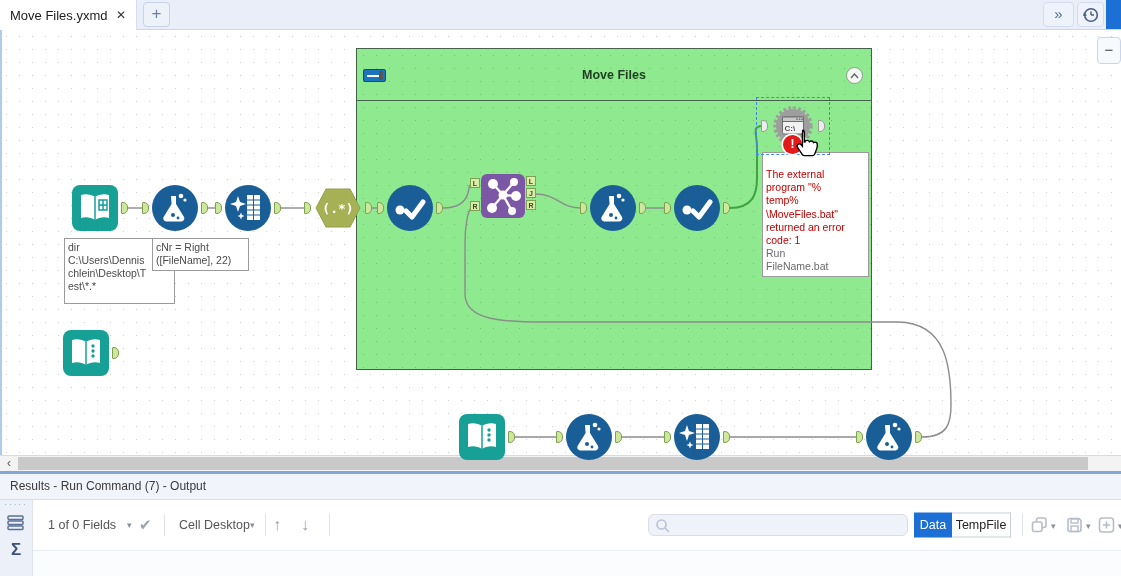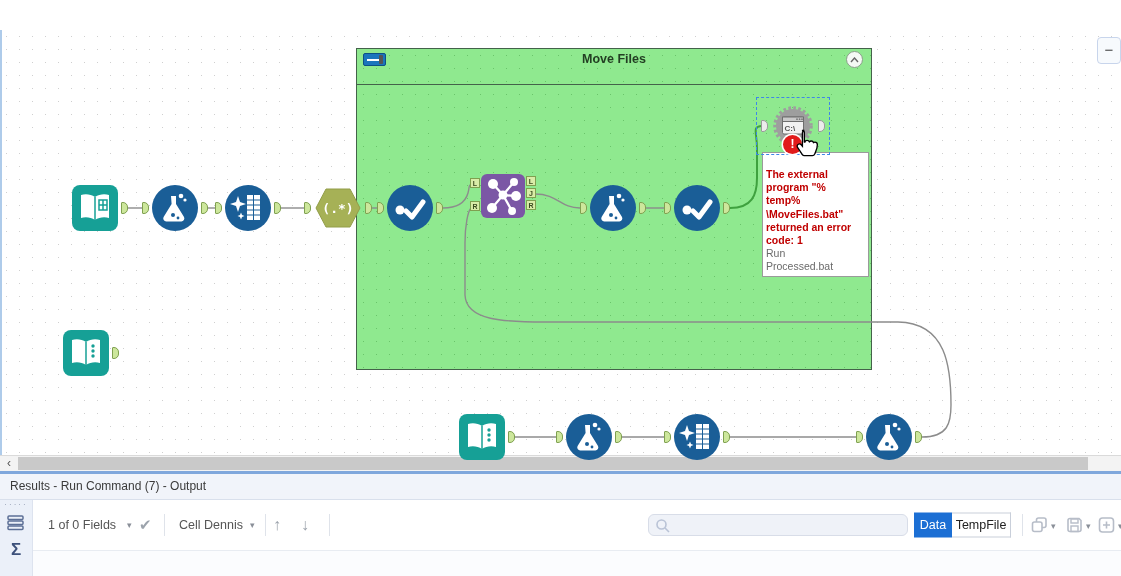"Move Files.yxmd" div.tabbar { html: none -> <div> <div> <span>Move Files.yxmd</span> <span>✕</span> </div> <div>+</div> <div>»</div> <div> <svg> <circle></circle> <path></path> <path></path> </svg> </div> <div></div> </div> }
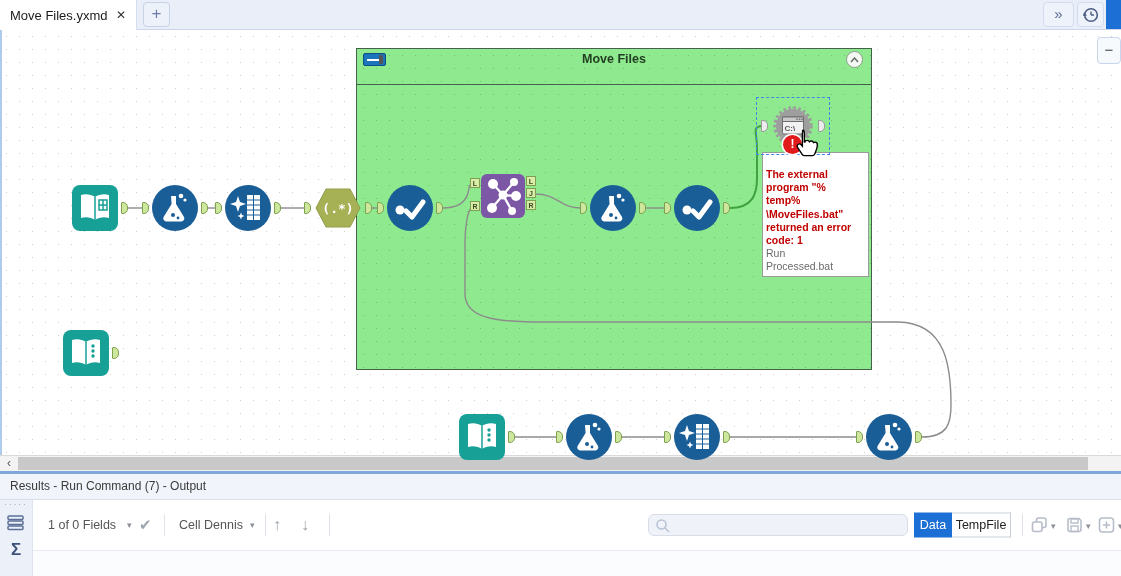"Move Files" .container-header { top: 0 -> 16px }
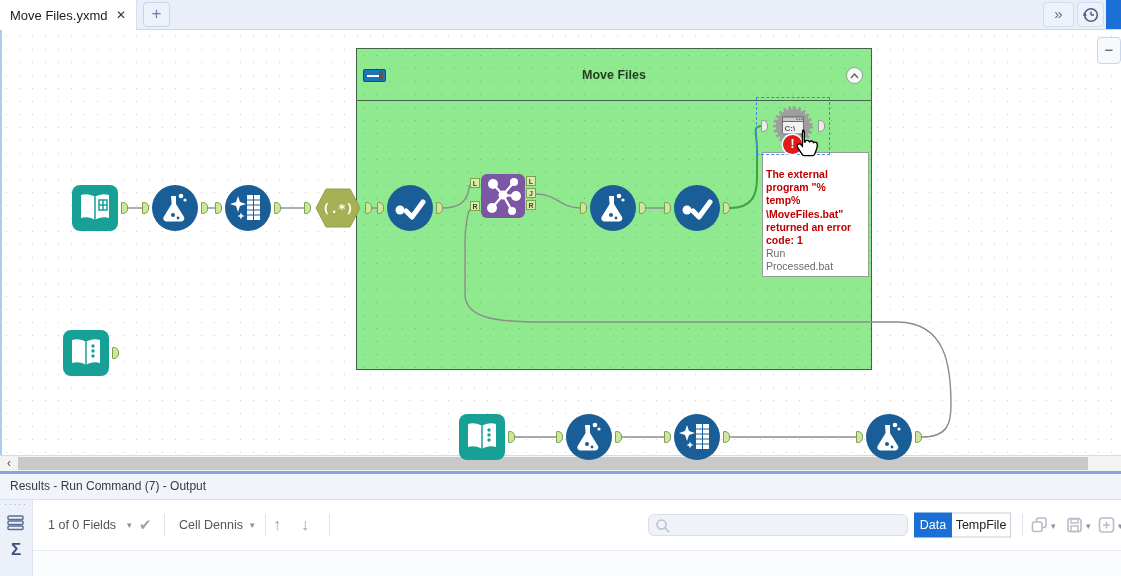"The external" .annotation .err { font-weight: bold -> normal }
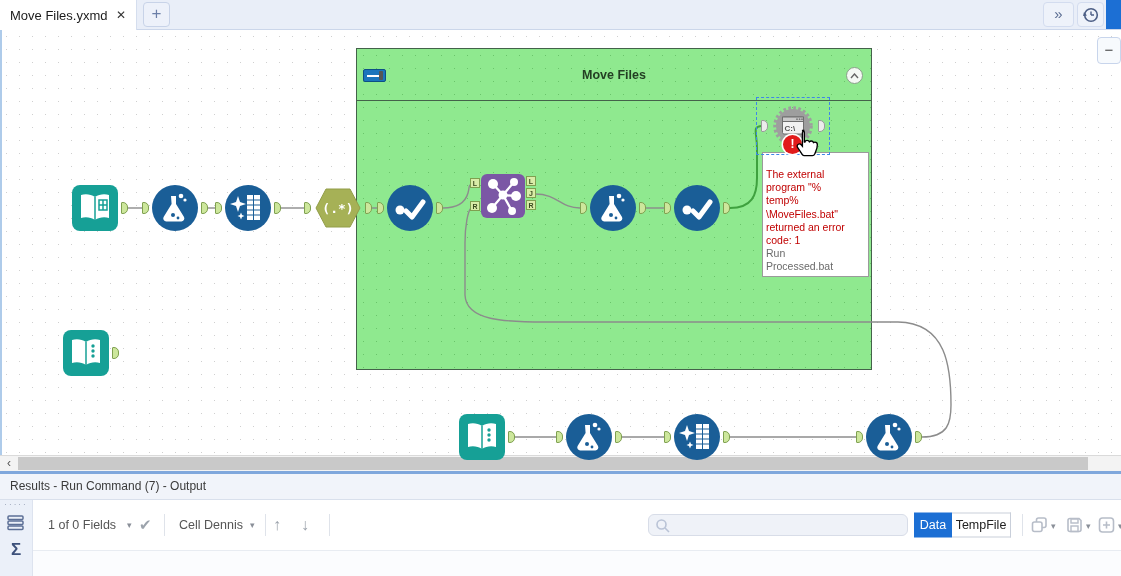"dir" div.annotation { html: none -> <div>dir C:\Users\Dennis chlein\Desktop\T est\*.*</div> }
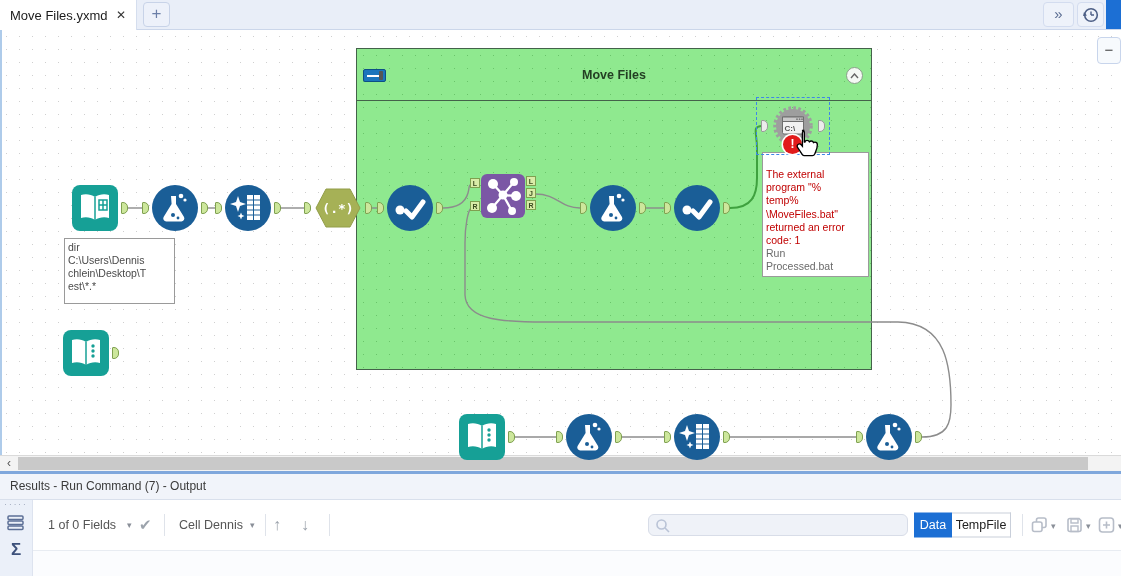"cNr = Right" div.annotation { html: none -> <div>cNr = Right ([FileName], 22)</div> }
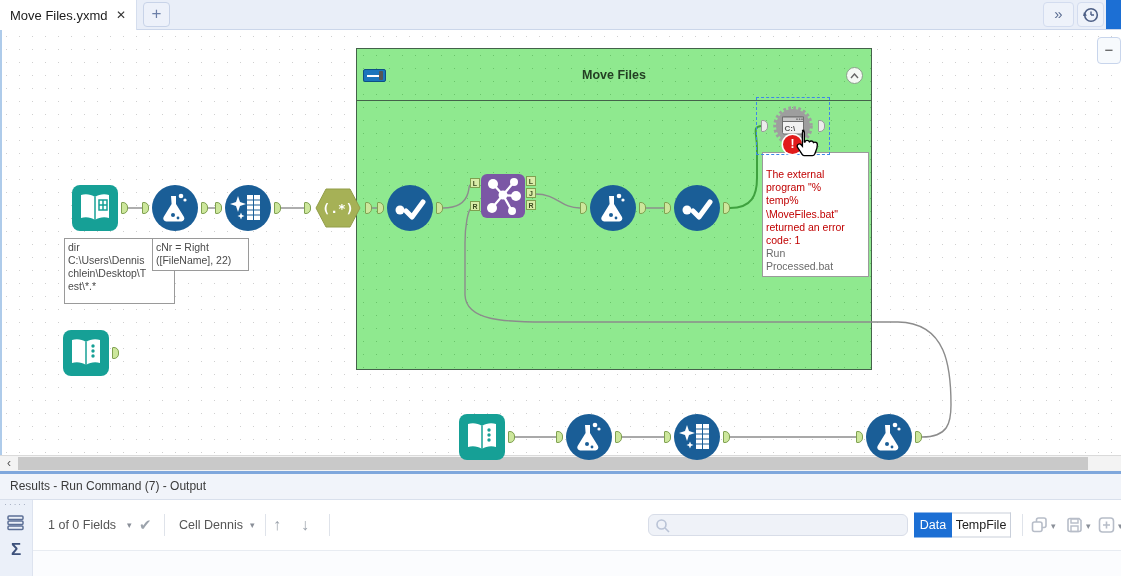"Run" span.cap { text: Processed.bat -> FileName.bat }
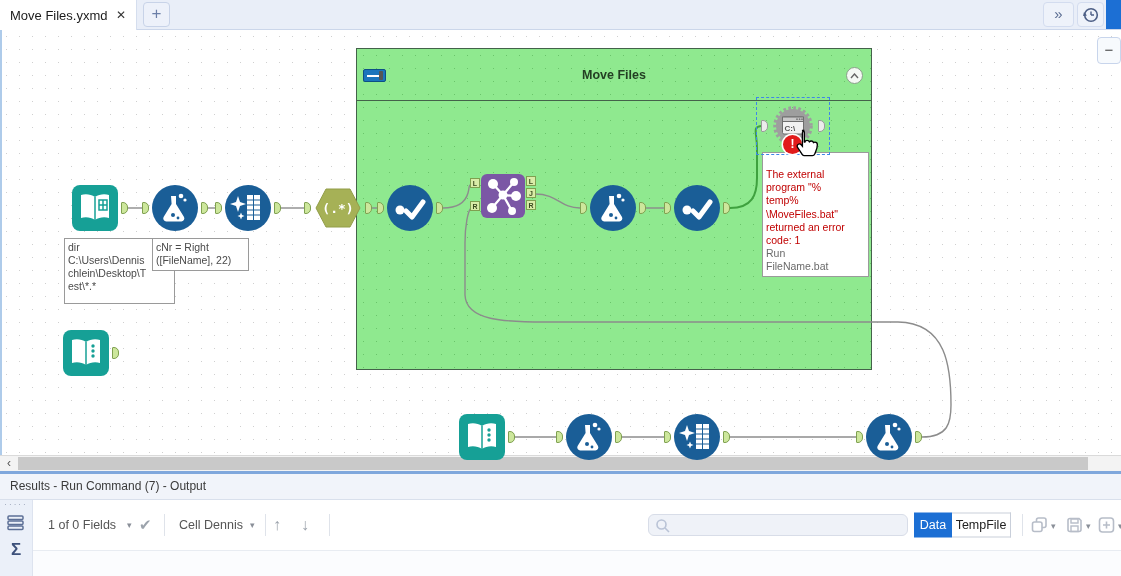"Cell Dennis" span.tb-text { text: Dennis -> Desktop }
